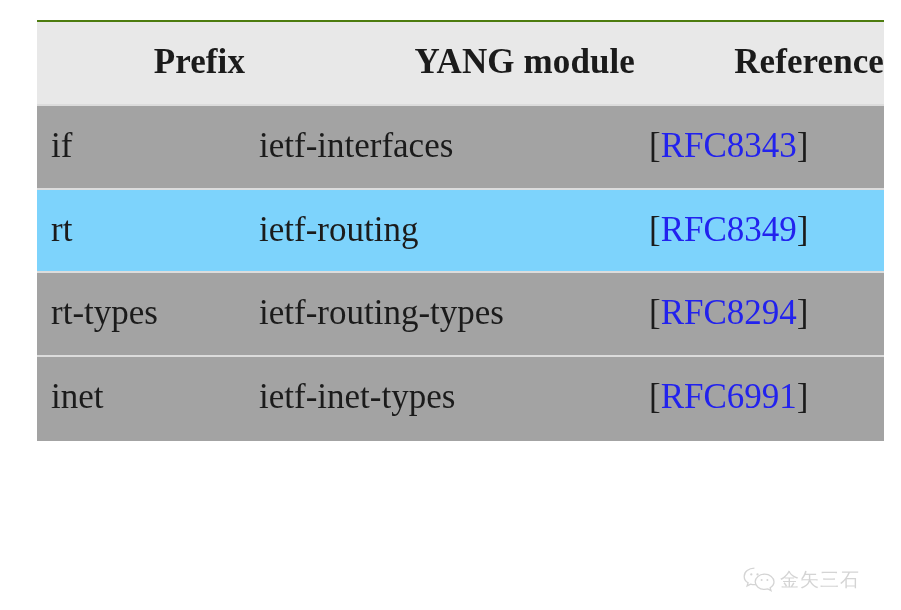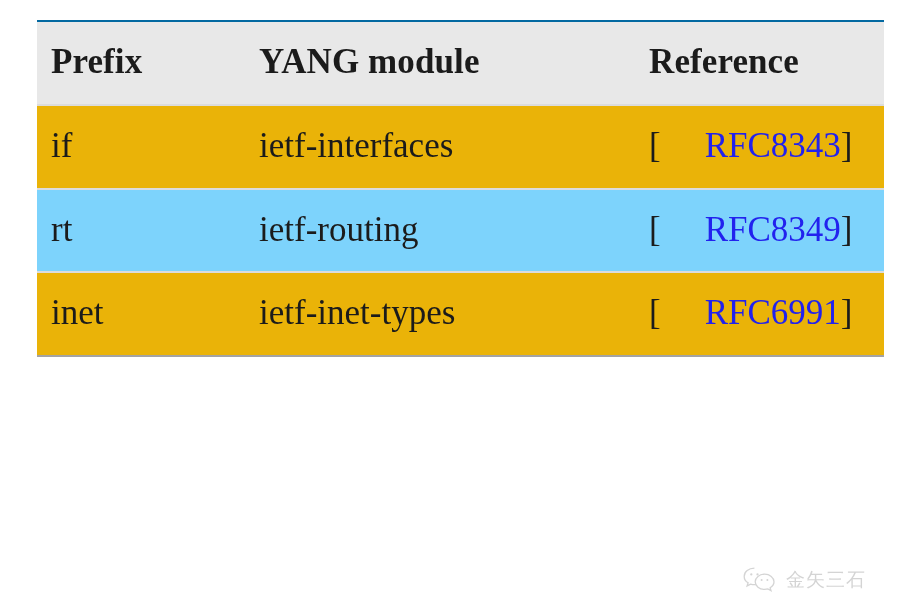"Prefix" thead th { border-top: 2px solid #0369a1 -> 2px solid #4d7c0f; text-align: left -> right }
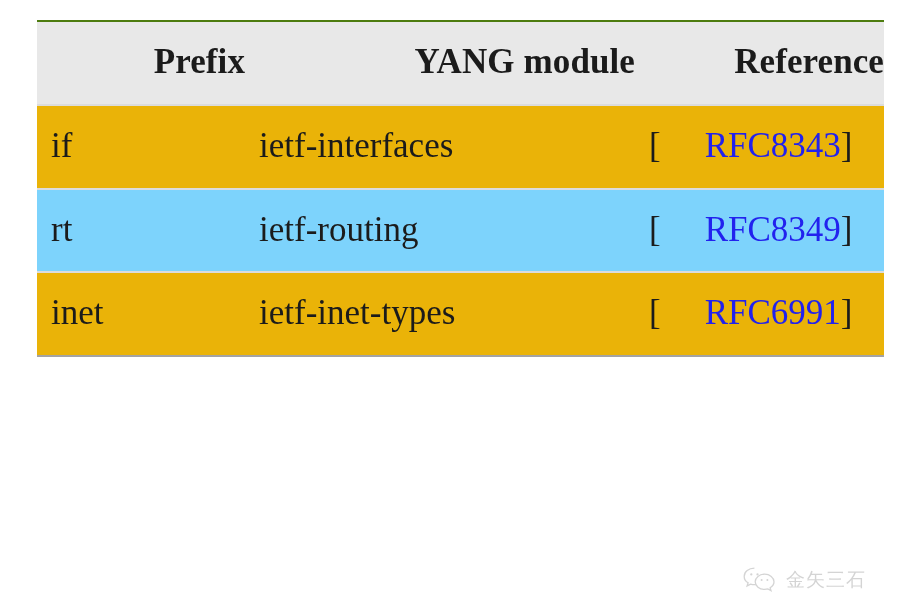"if" tbody tr.row-odd { background: #eab308 -> #a3a3a3 }
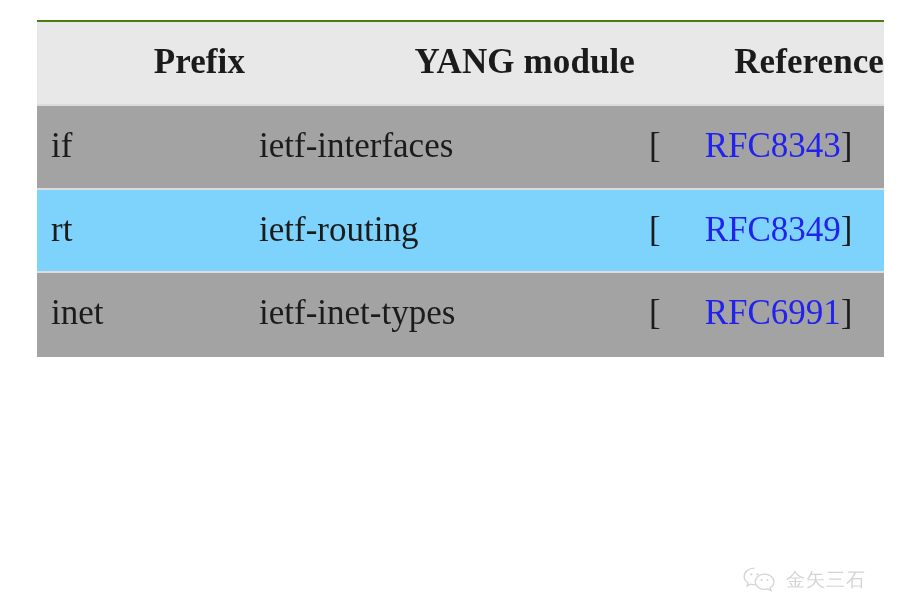"RFC8343" a.rfc-link { margin-left: 44px -> none }
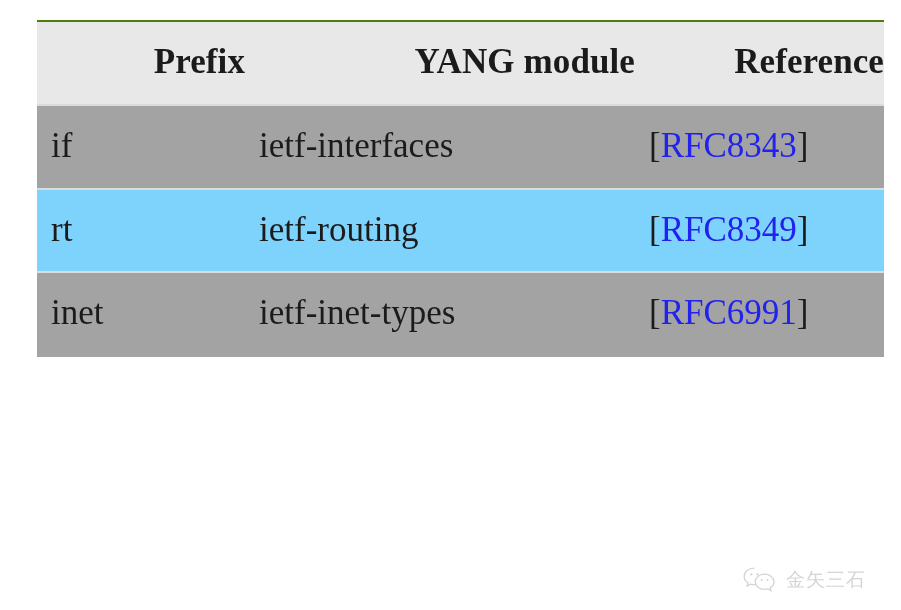"rt-types" tr.row-odd { html: none -> <tr> <td>rt-types</td> <td>ietf-routing-types</td> <td><span>[</span><a>RFC8294</a><span>]</span></td> </tr> }
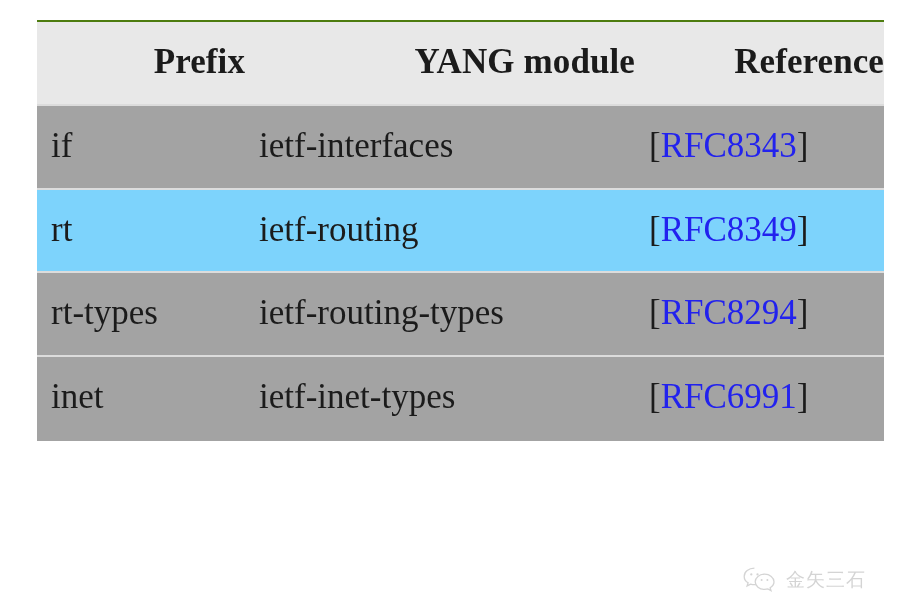"金矢三石" #wechat-watermark { gap: 10px -> 4px }
